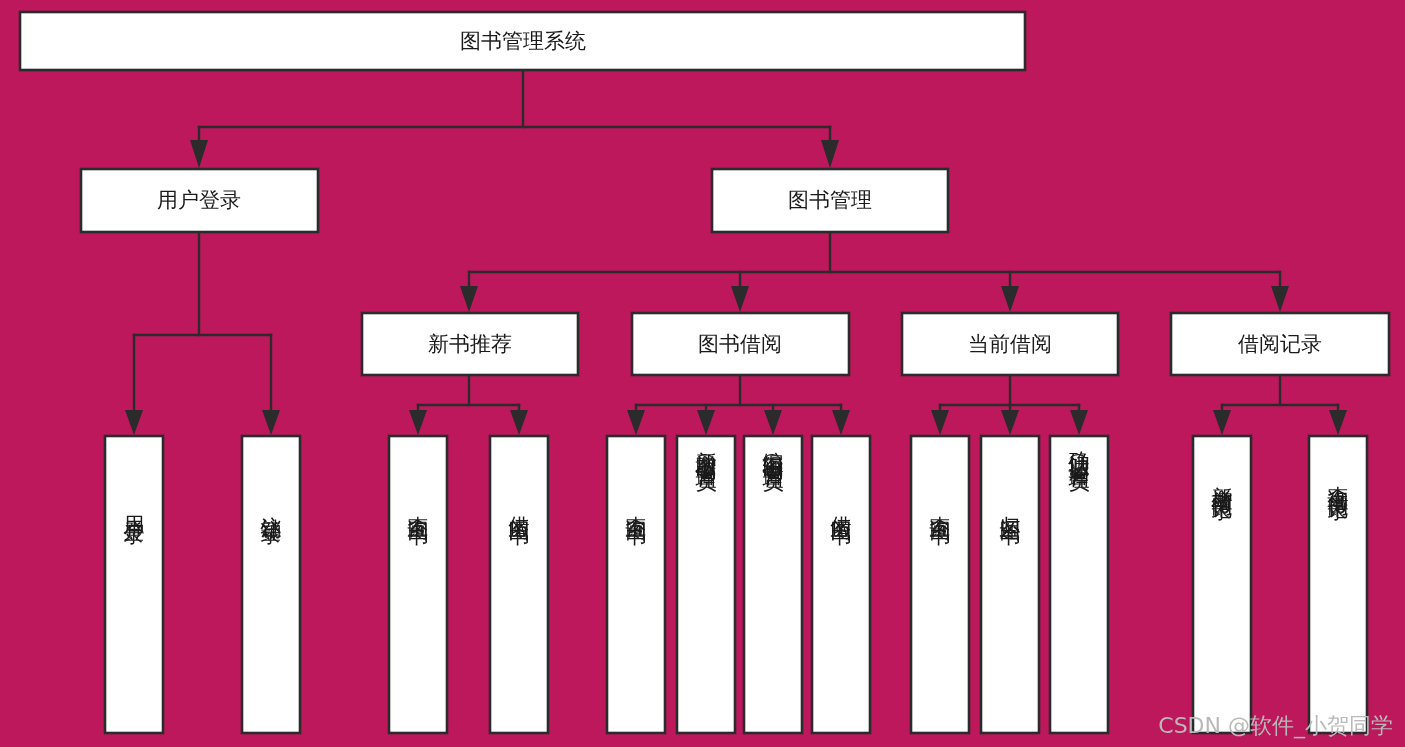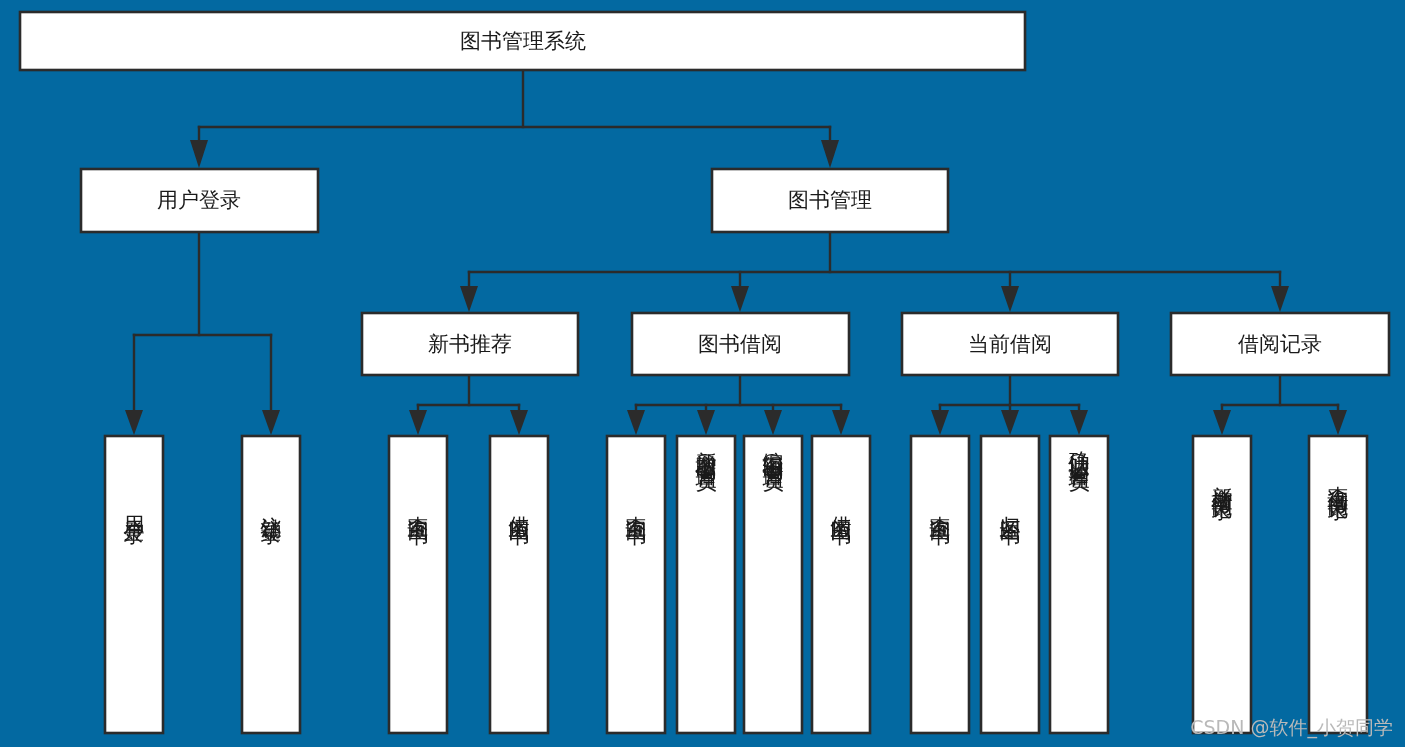"图书管理系统" #diagram-root { background: #0369a1 -> #be185d }
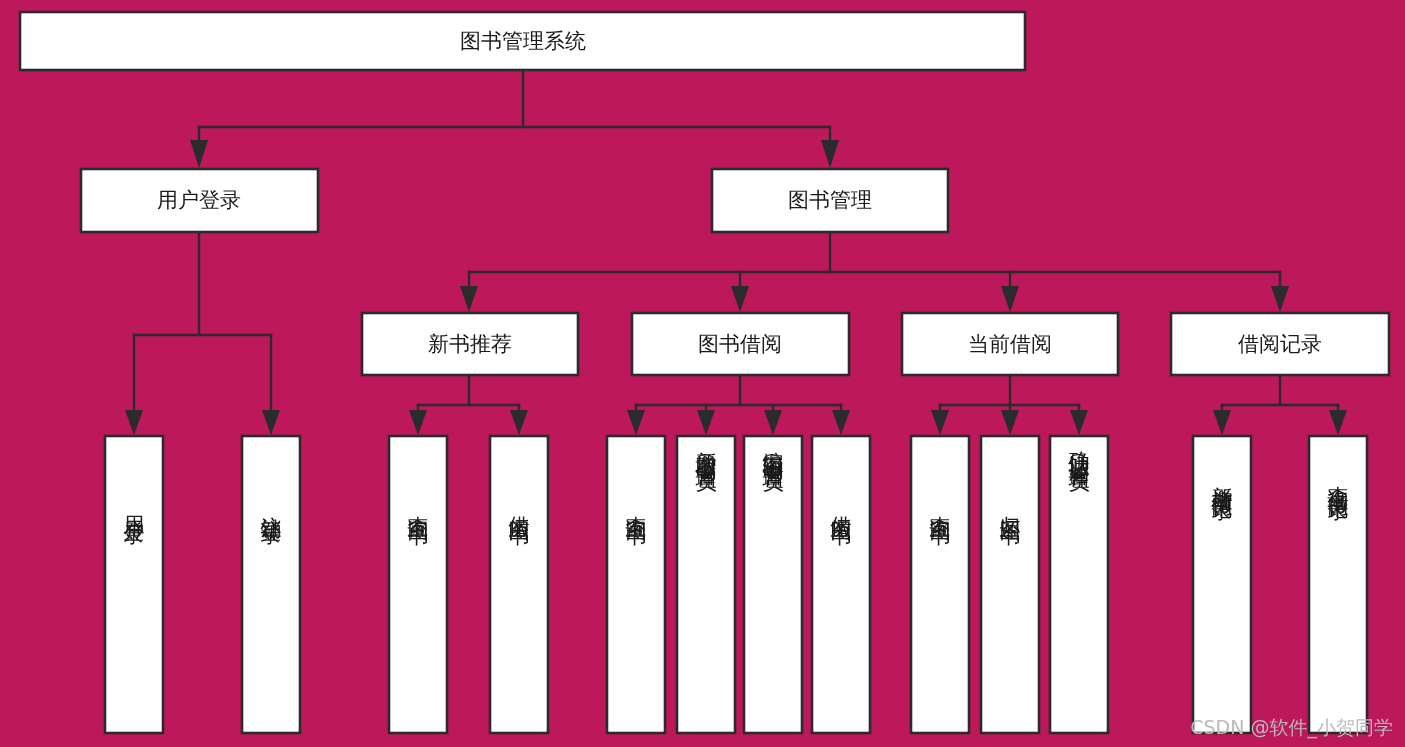"CSDN @软件_小贺同学" .watermark { font-size: 19px -> 22px }
